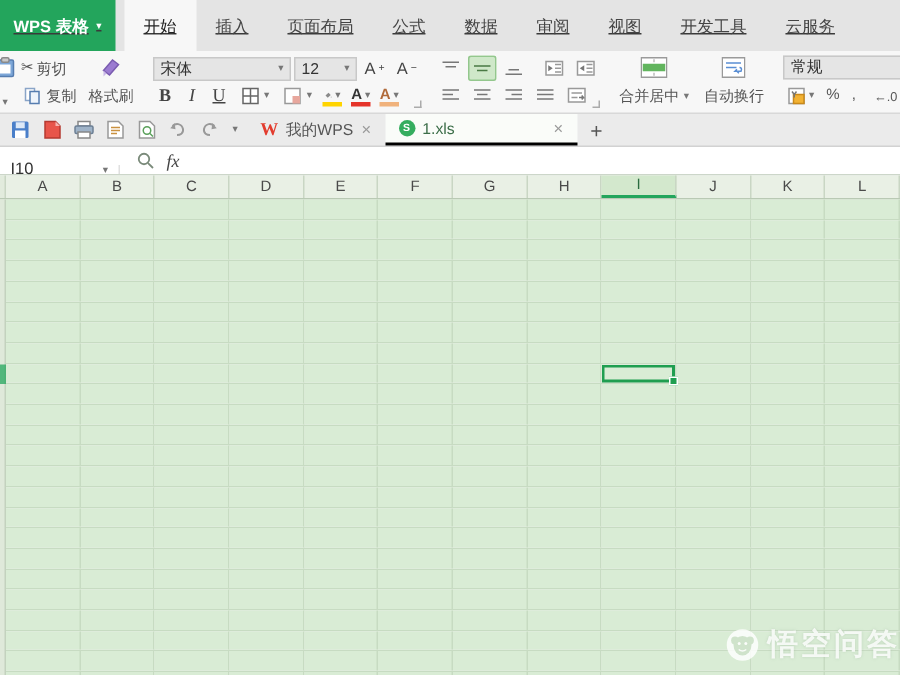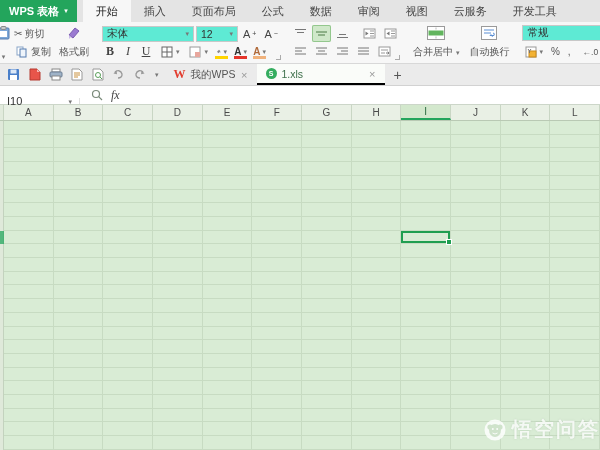"WPS 表格" .titlebar { height: 22px -> 34px; text-decoration: none -> underline }
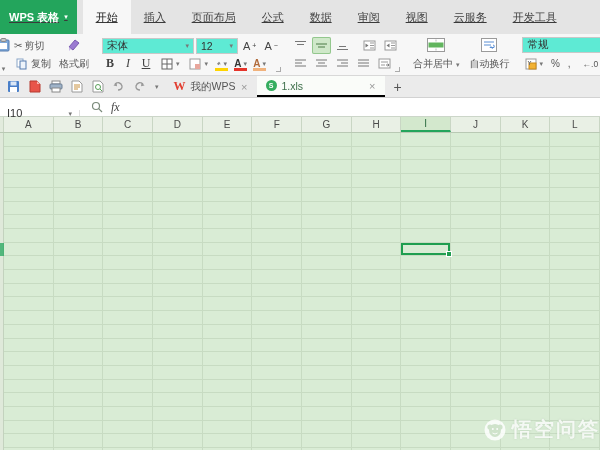"云服务" span.mtab { order: before "开发工具" -> after "开发工具" }
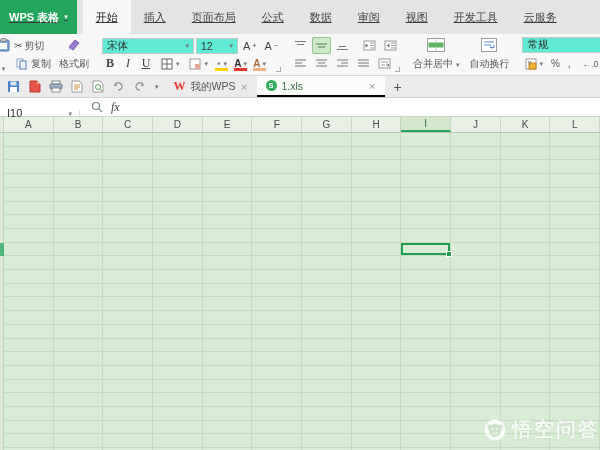"宋体" .combo { background: #5eead4 -> #e5e5e5 }
